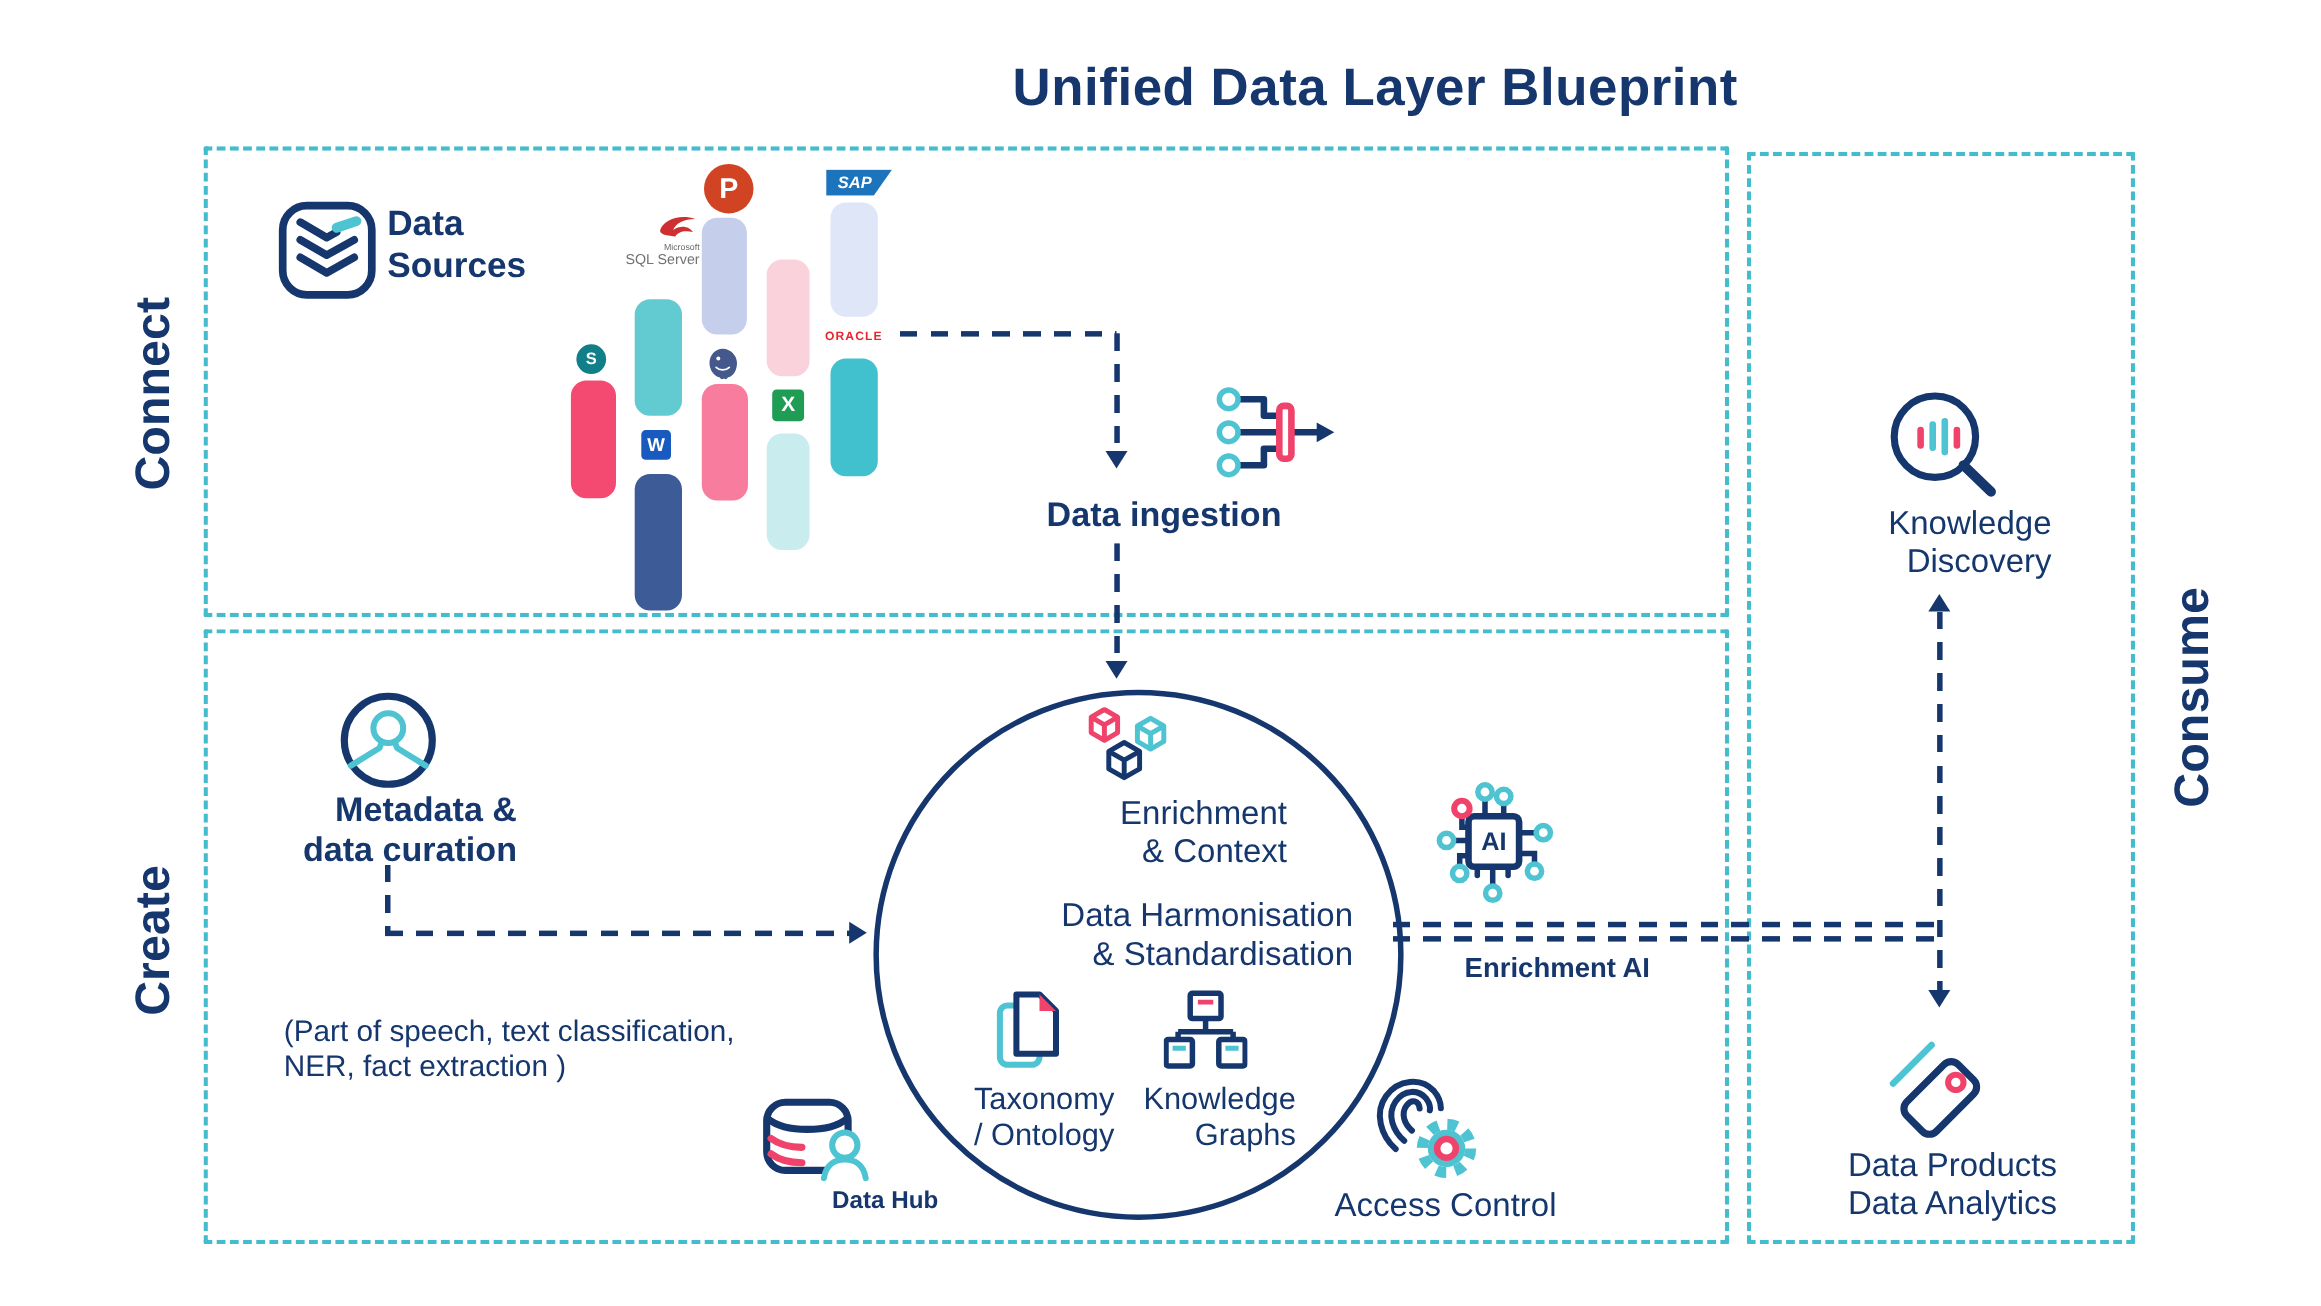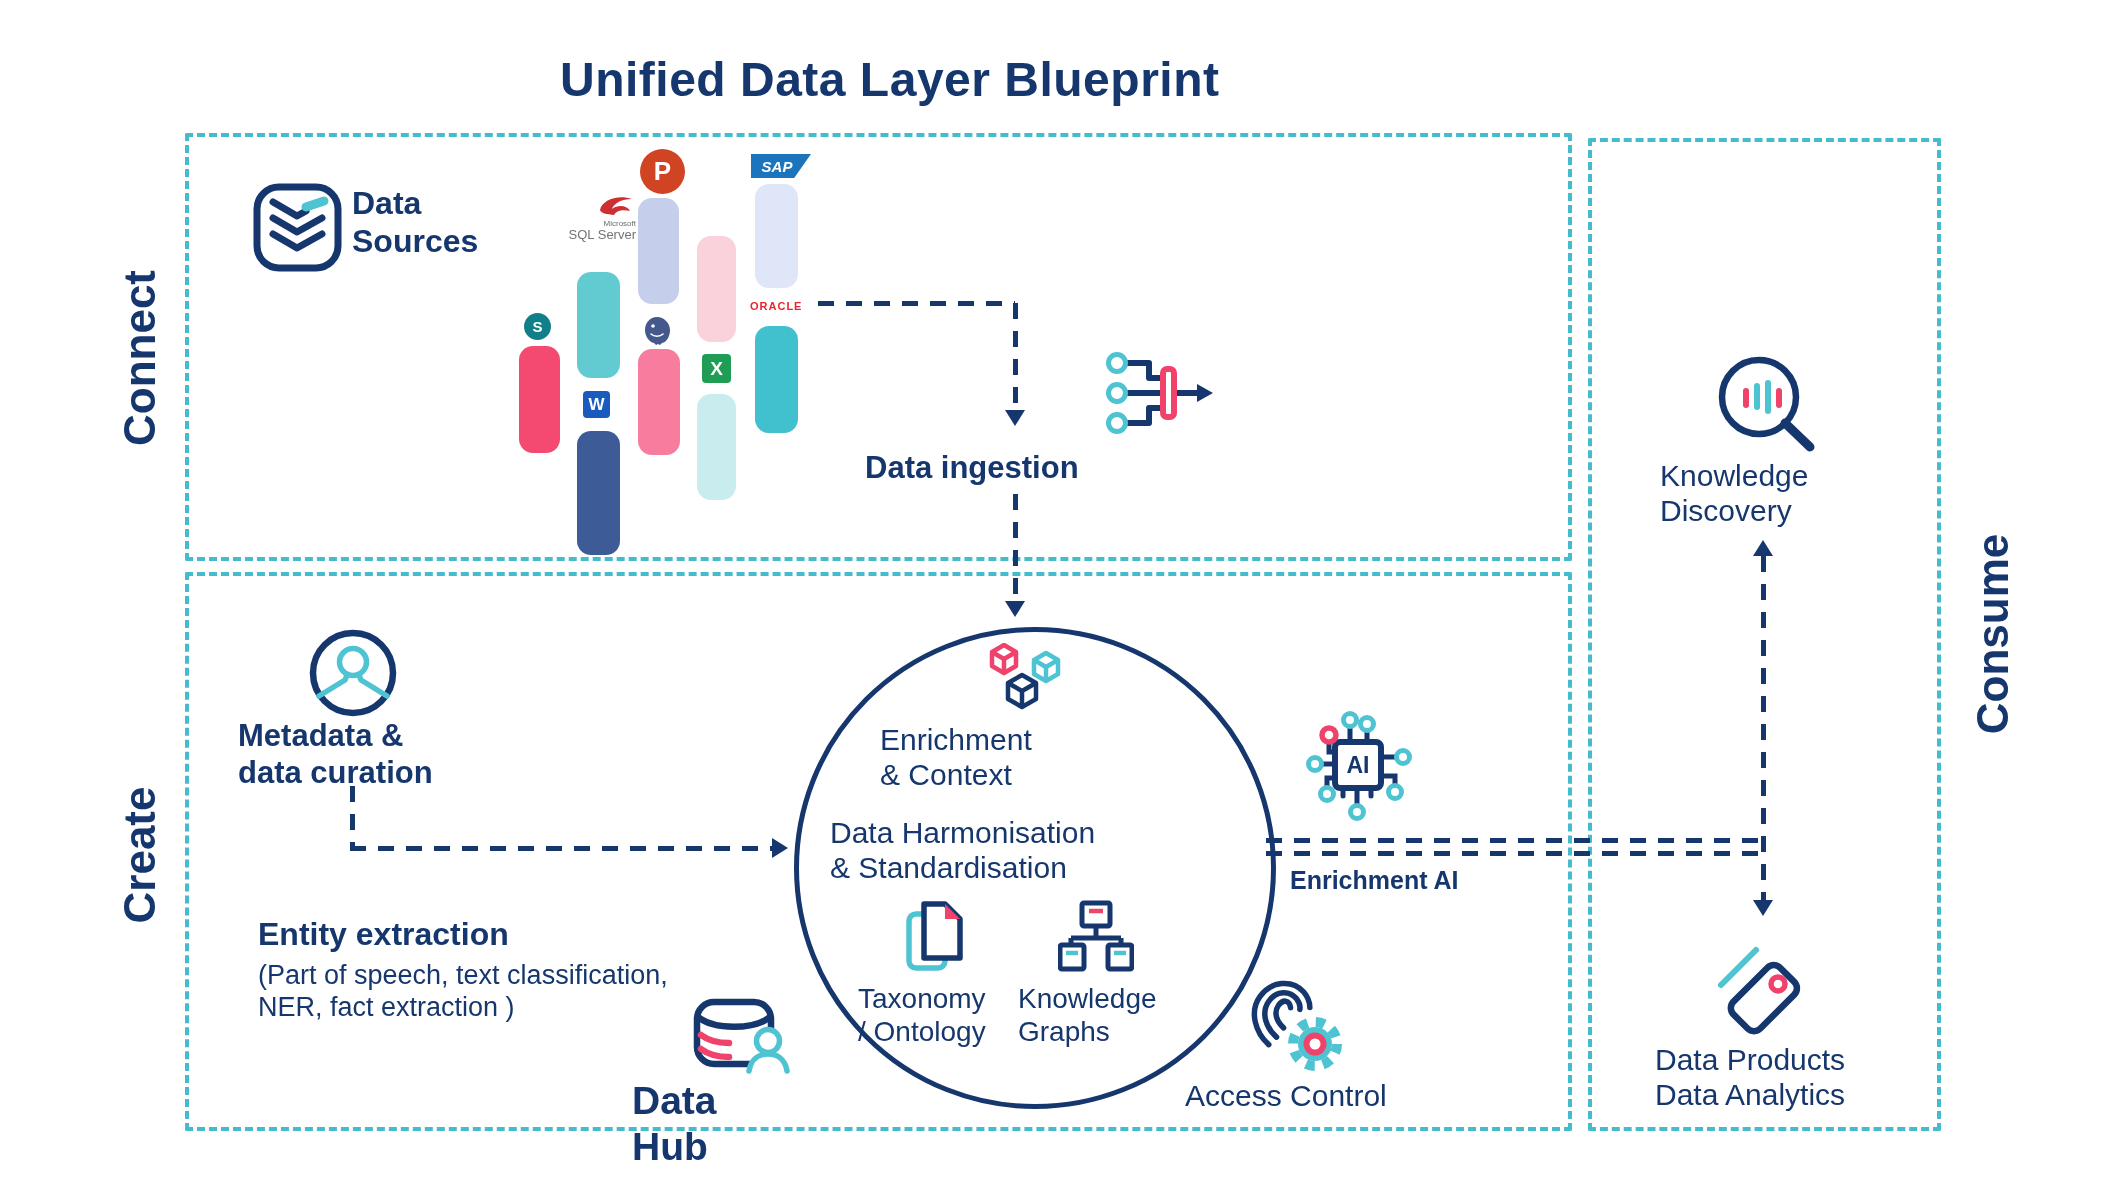"Unified Data Layer Blueprint" .ctr { text-align: left -> right }
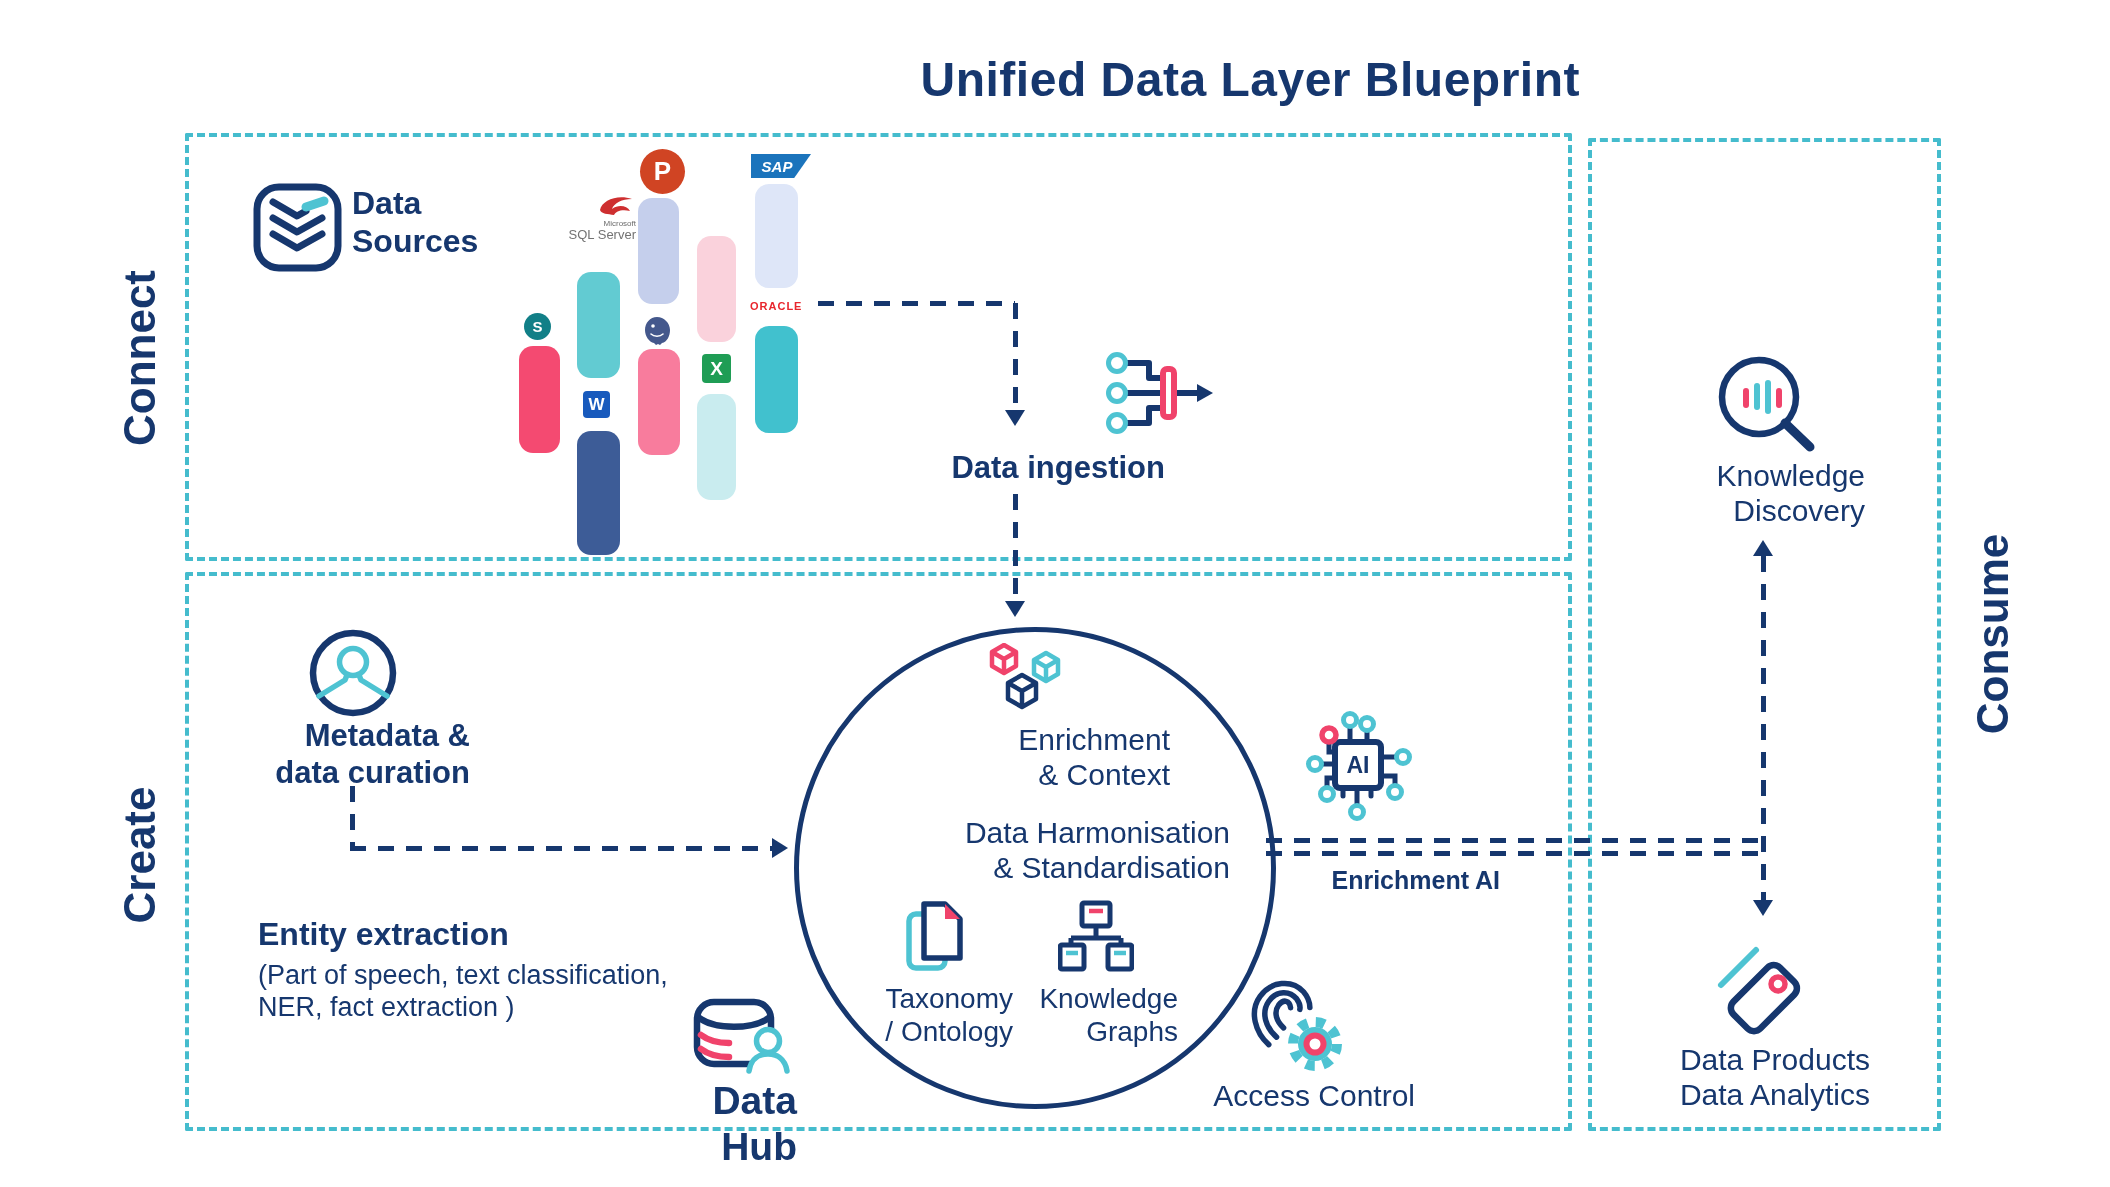"Entity extraction" div.bold { html: <div>Entity extraction</div> -> none }
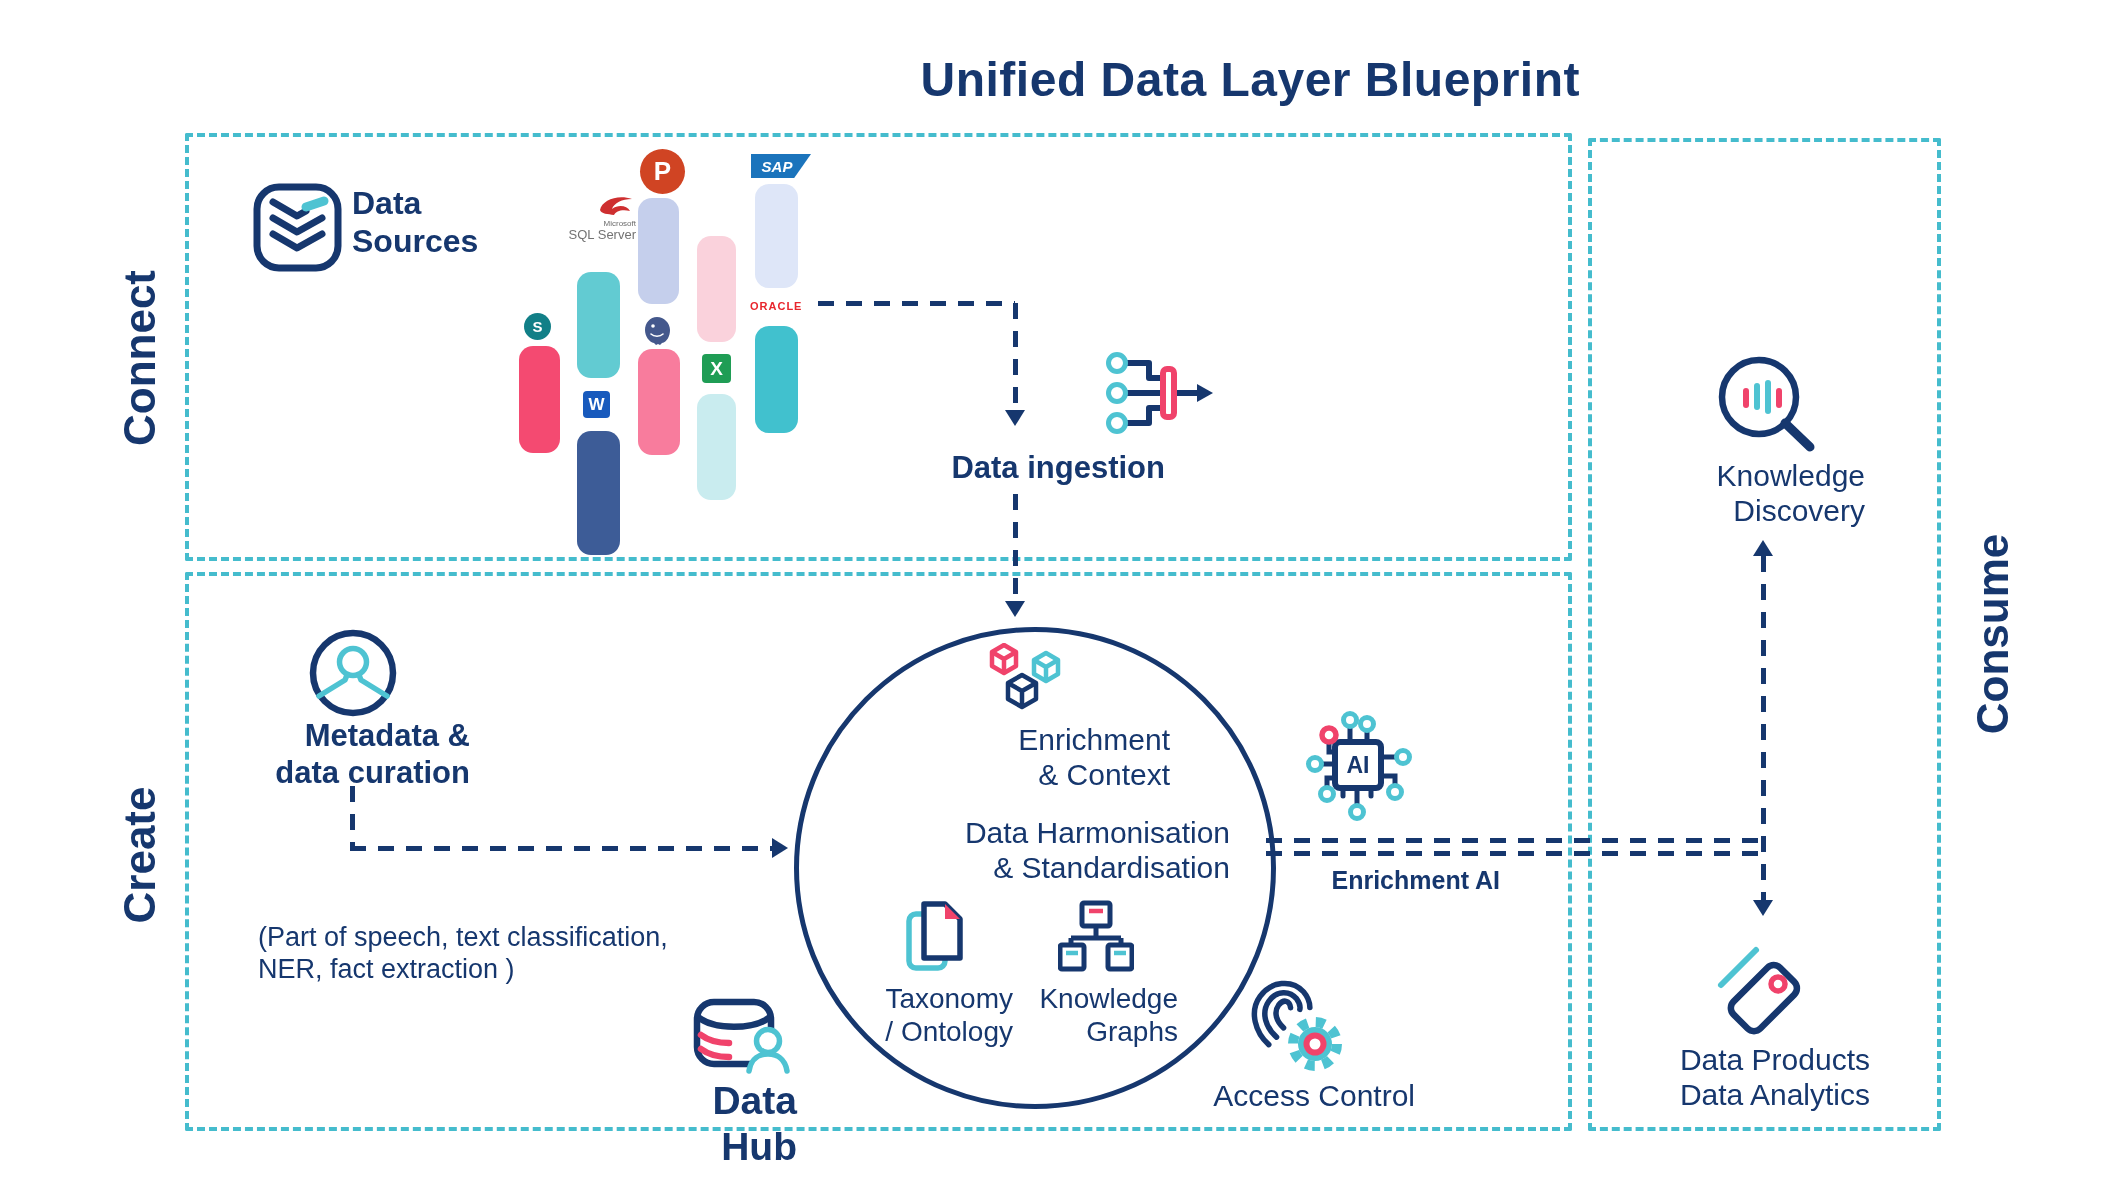"Data Hub" div.lbl { font-size: 39px -> 22px; left: 632px -> 688px }
